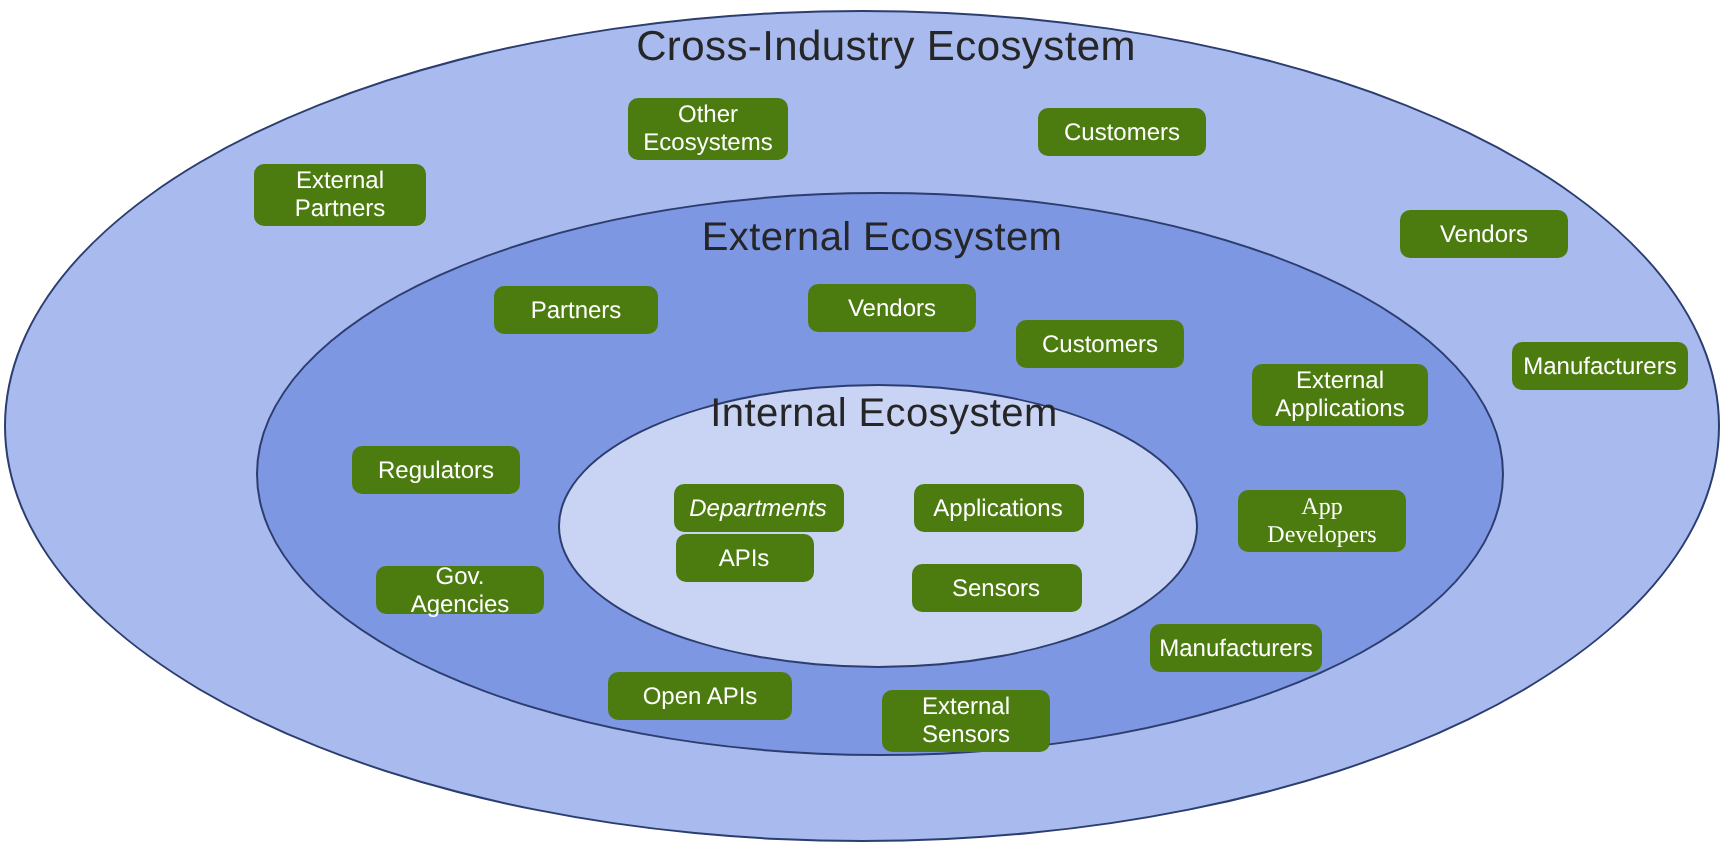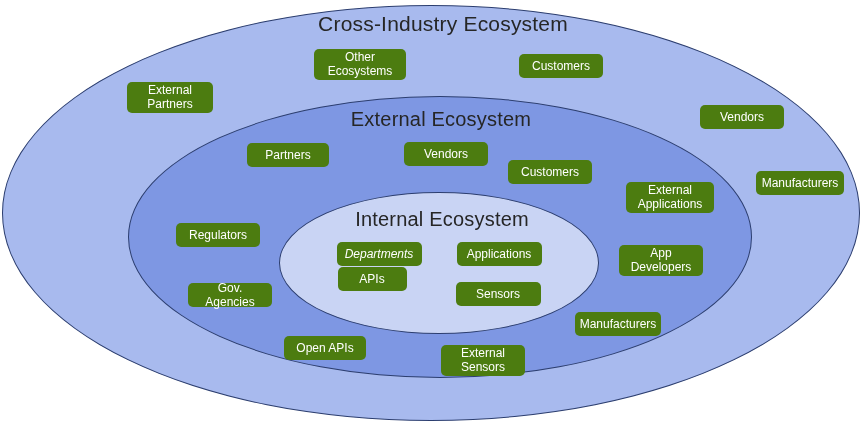"Other" div.node { width: 92px -> 80px }
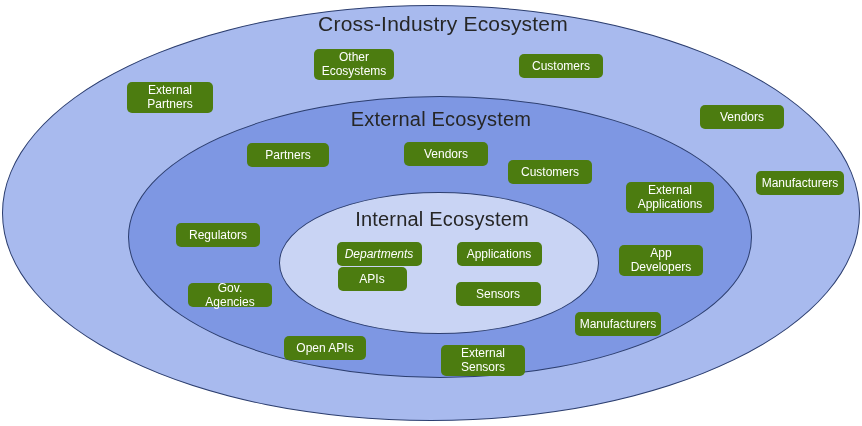"Internal Ecosystem" .ring-title.t-inner { top: 208px -> 196px }
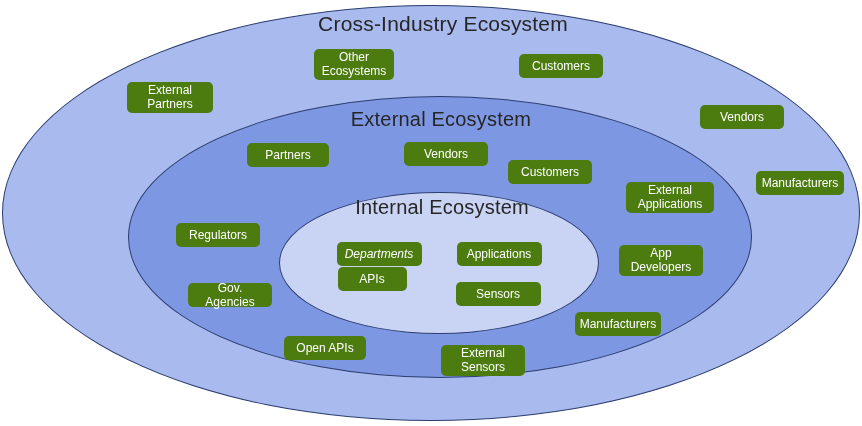"App" div.node { font-family: none -> Liberation Serif, serif }
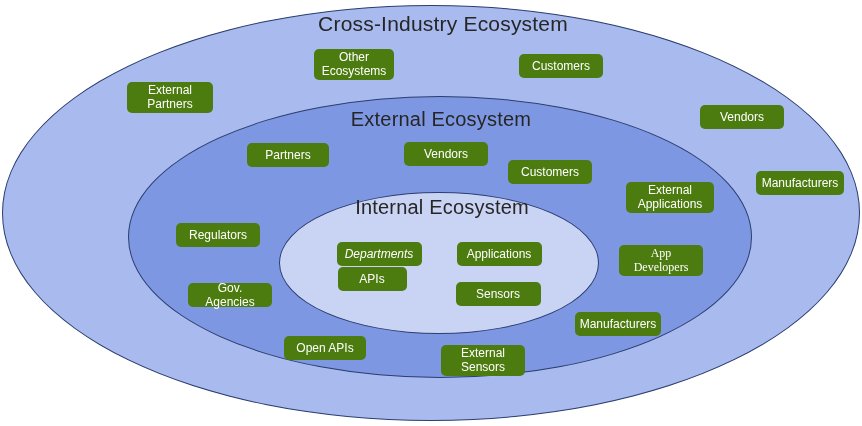"Open APIs" div.node { left: 284px -> 304px; width: 82px -> 92px }
